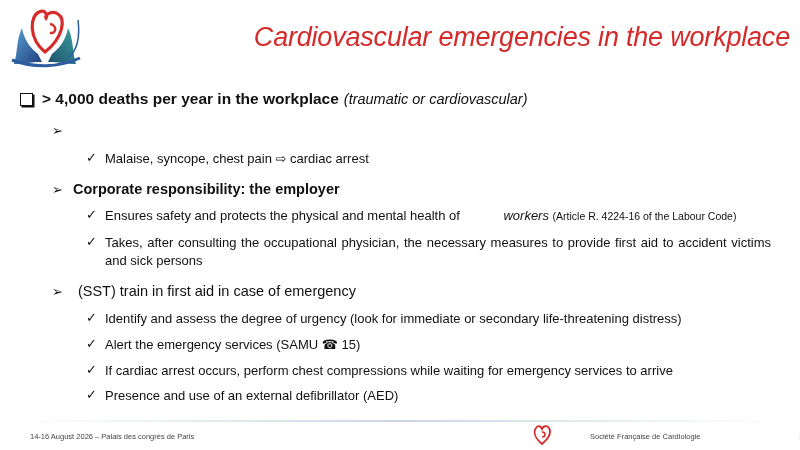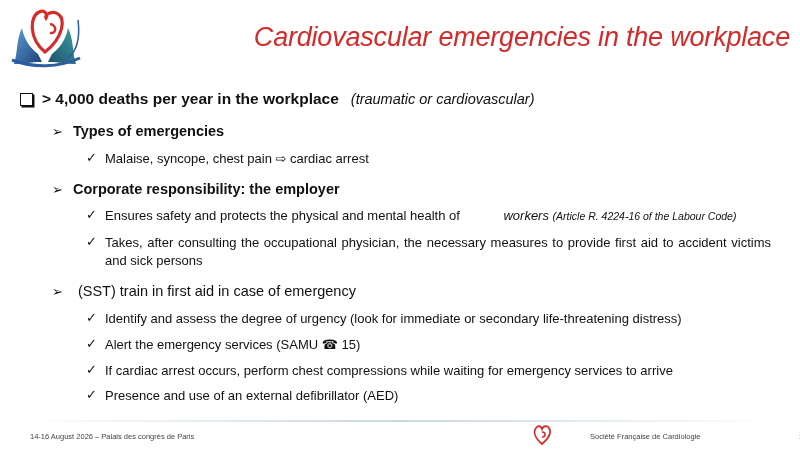"(traumatic or cardiovascular)" .l1 .ital { margin-left: 12px -> 5px }
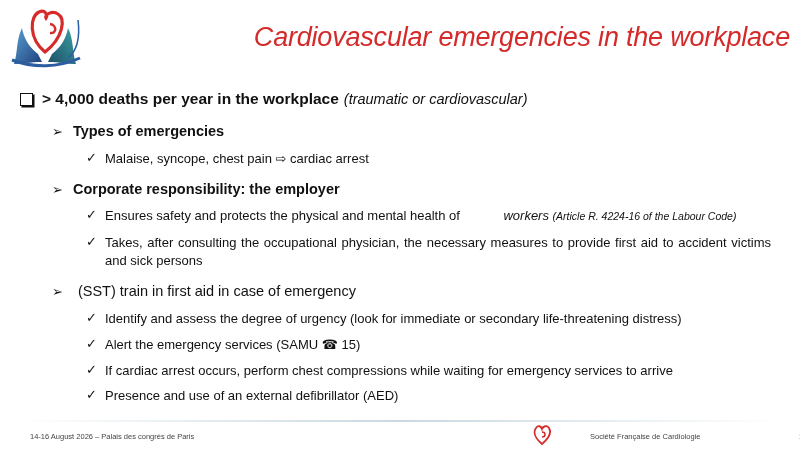"Types of emergencies" span { html: <span>Types of emergencies</span> -> none }
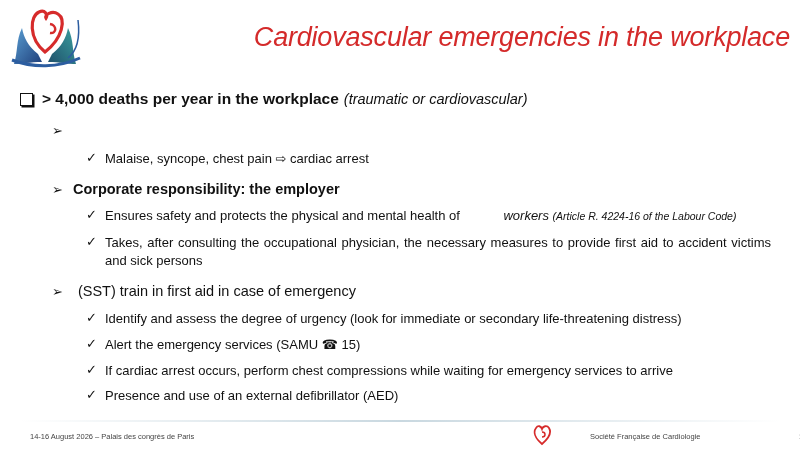"(Article R. 4224-16 of the" .small-ital { font-style: italic -> none }
